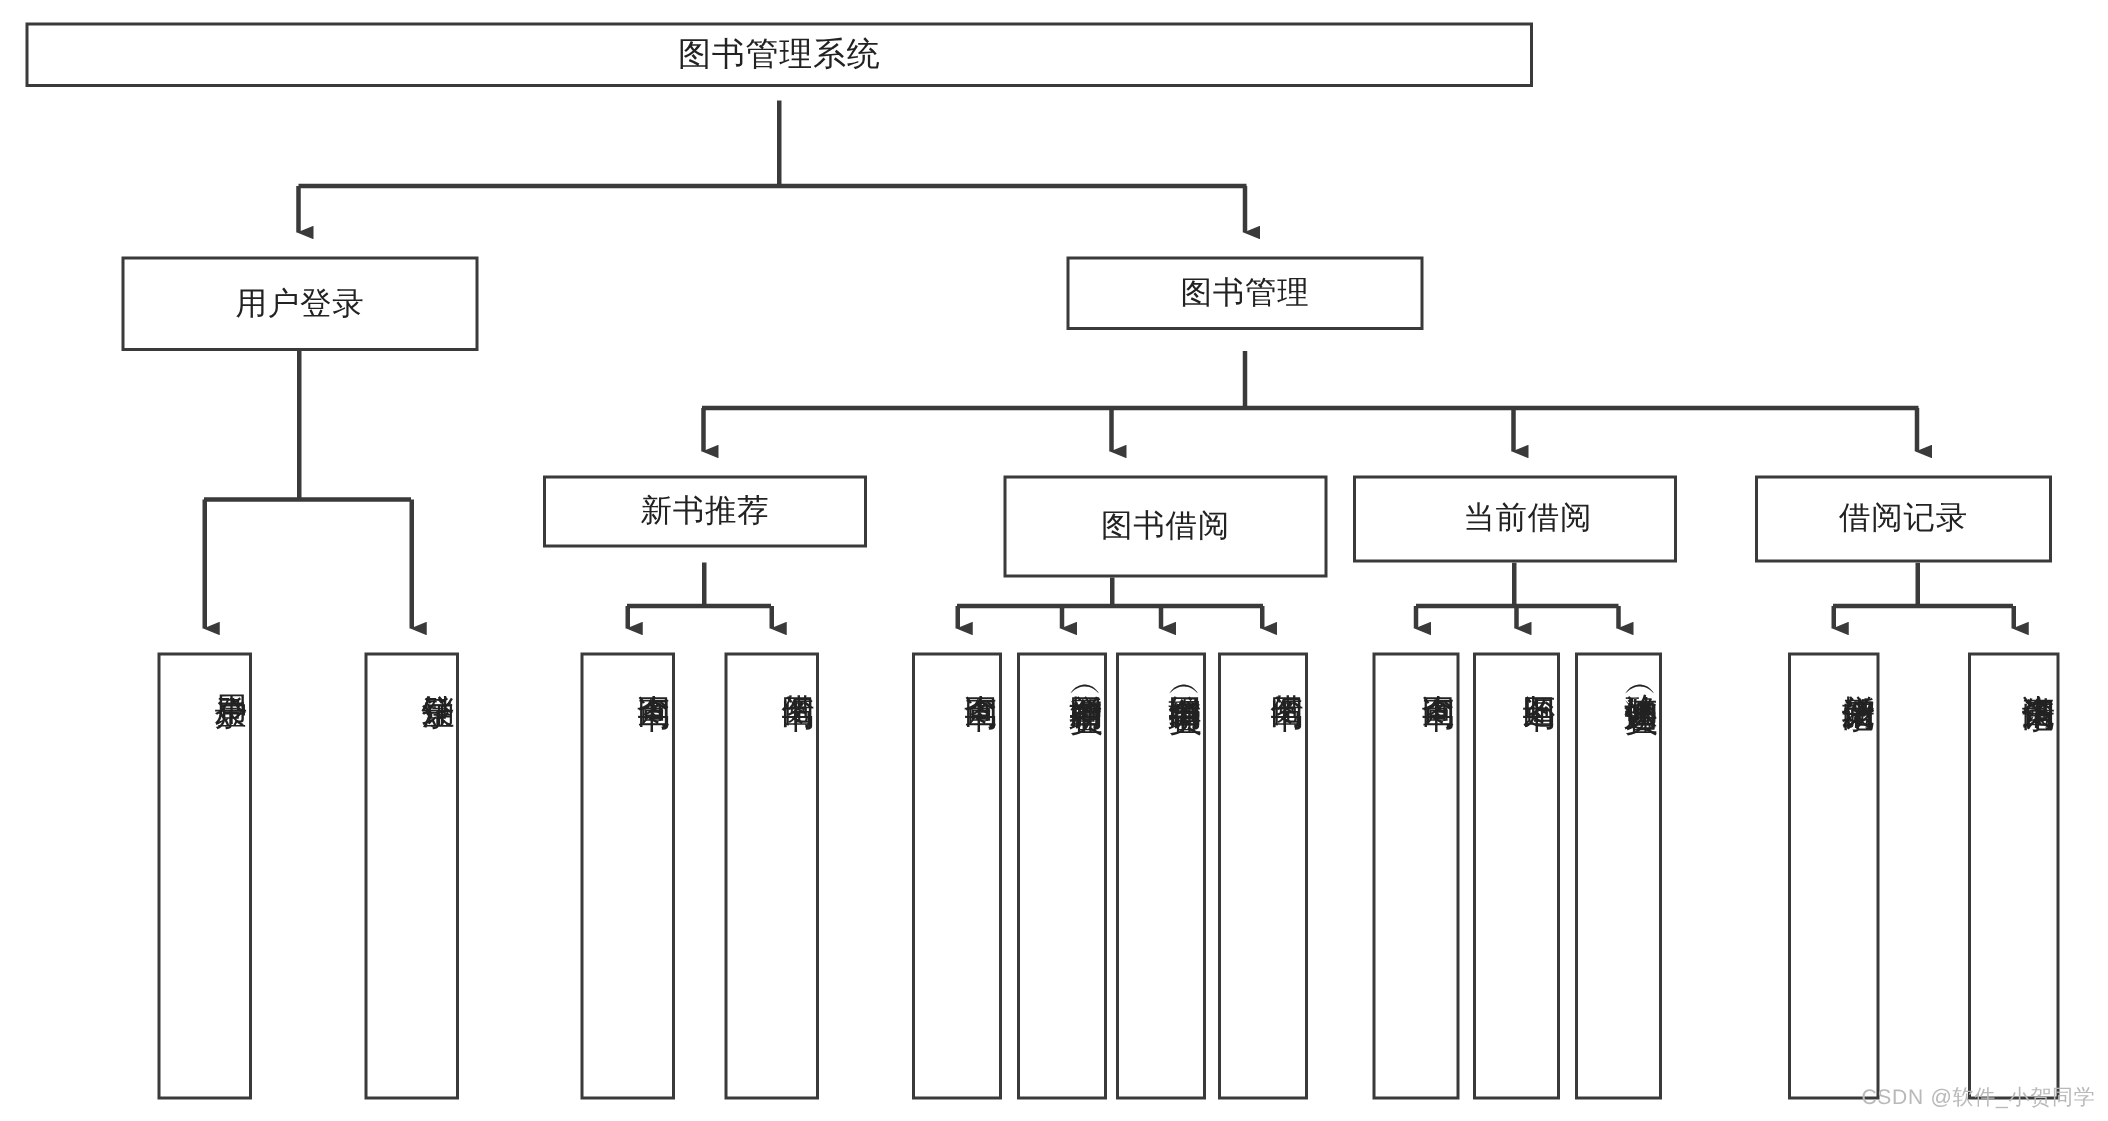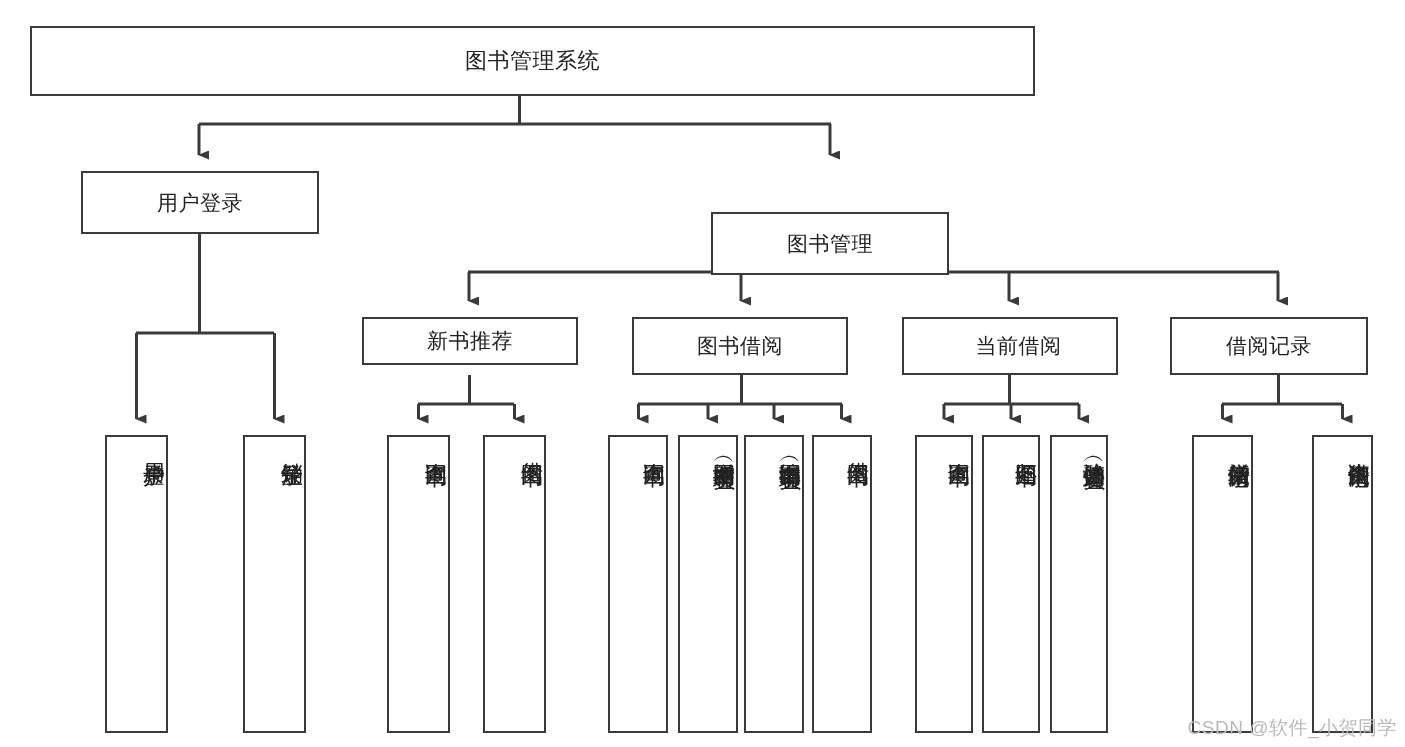"图书管理系统" div.node { height: 70px -> 43px; left: 30px -> 17px; margin-top: 11px -> none }
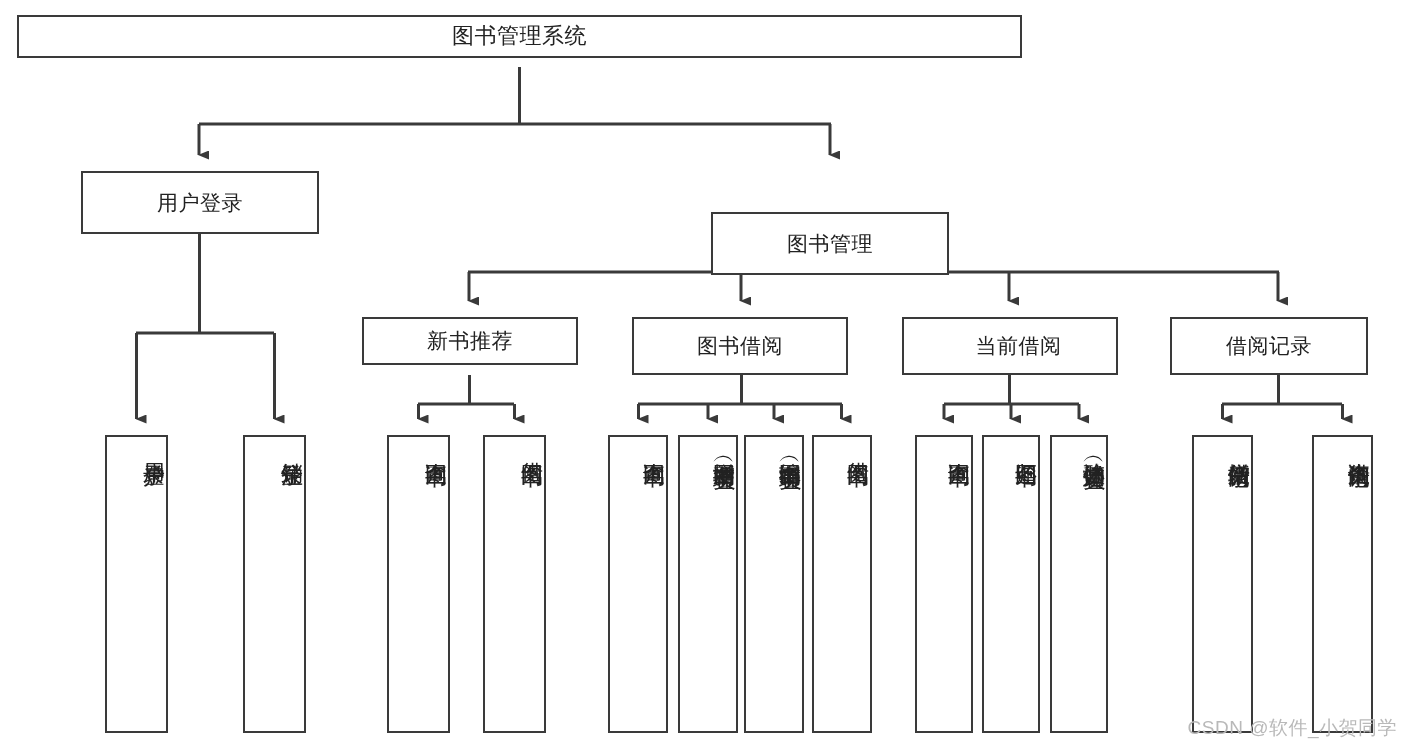"图书管理" div.node { height: 63px -> 49px; margin-top: 41px -> none }
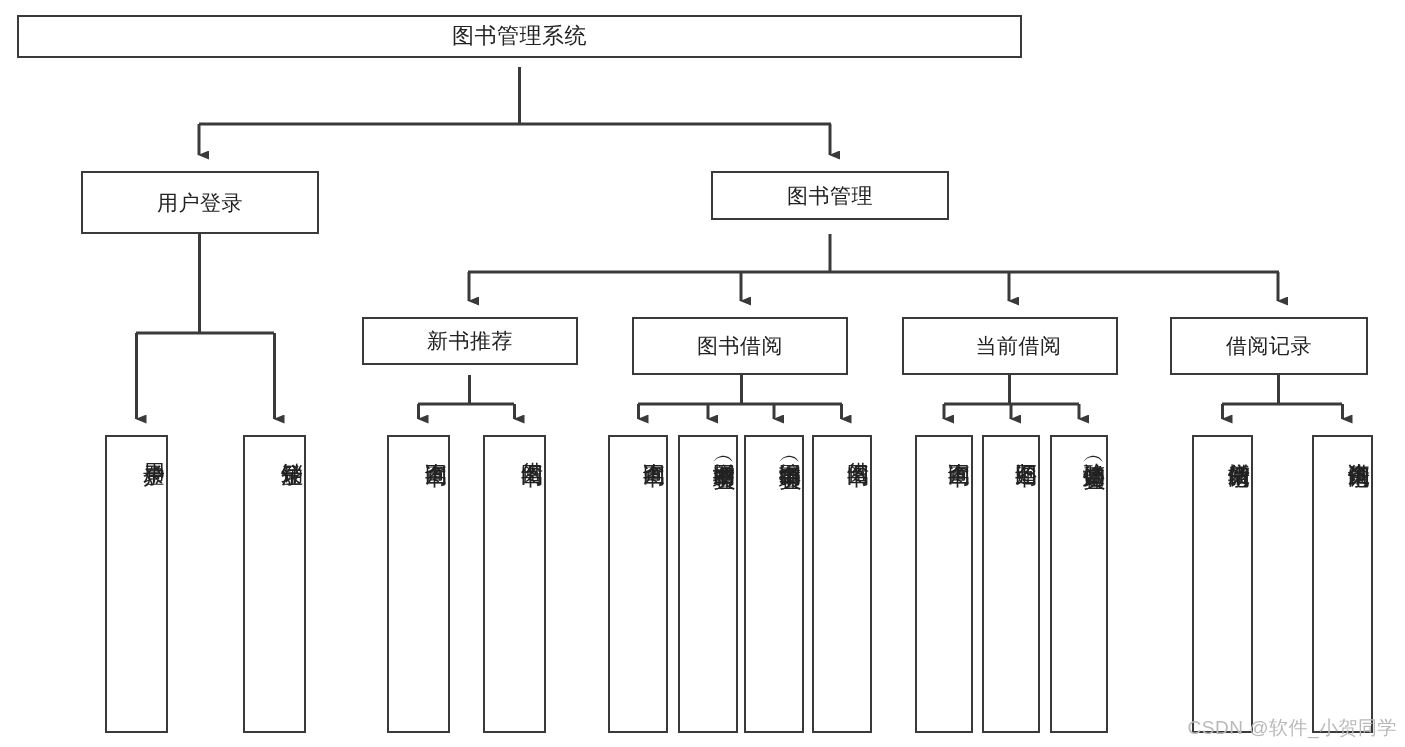"图书借阅" div.node { height: 58px -> 68px; left: 632px -> 669px }
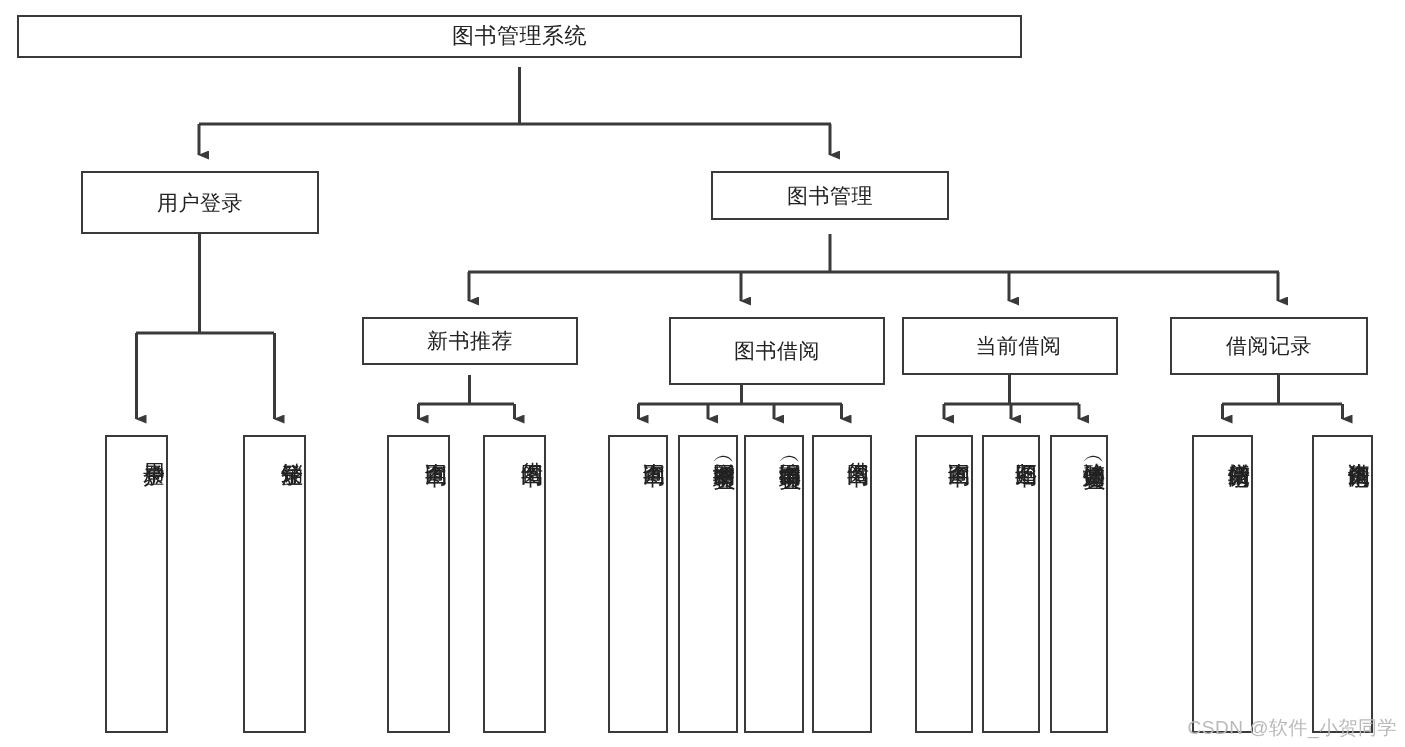"CSDN @软件_小贺同学" .watermark { font-size: 19px -> 14px }
